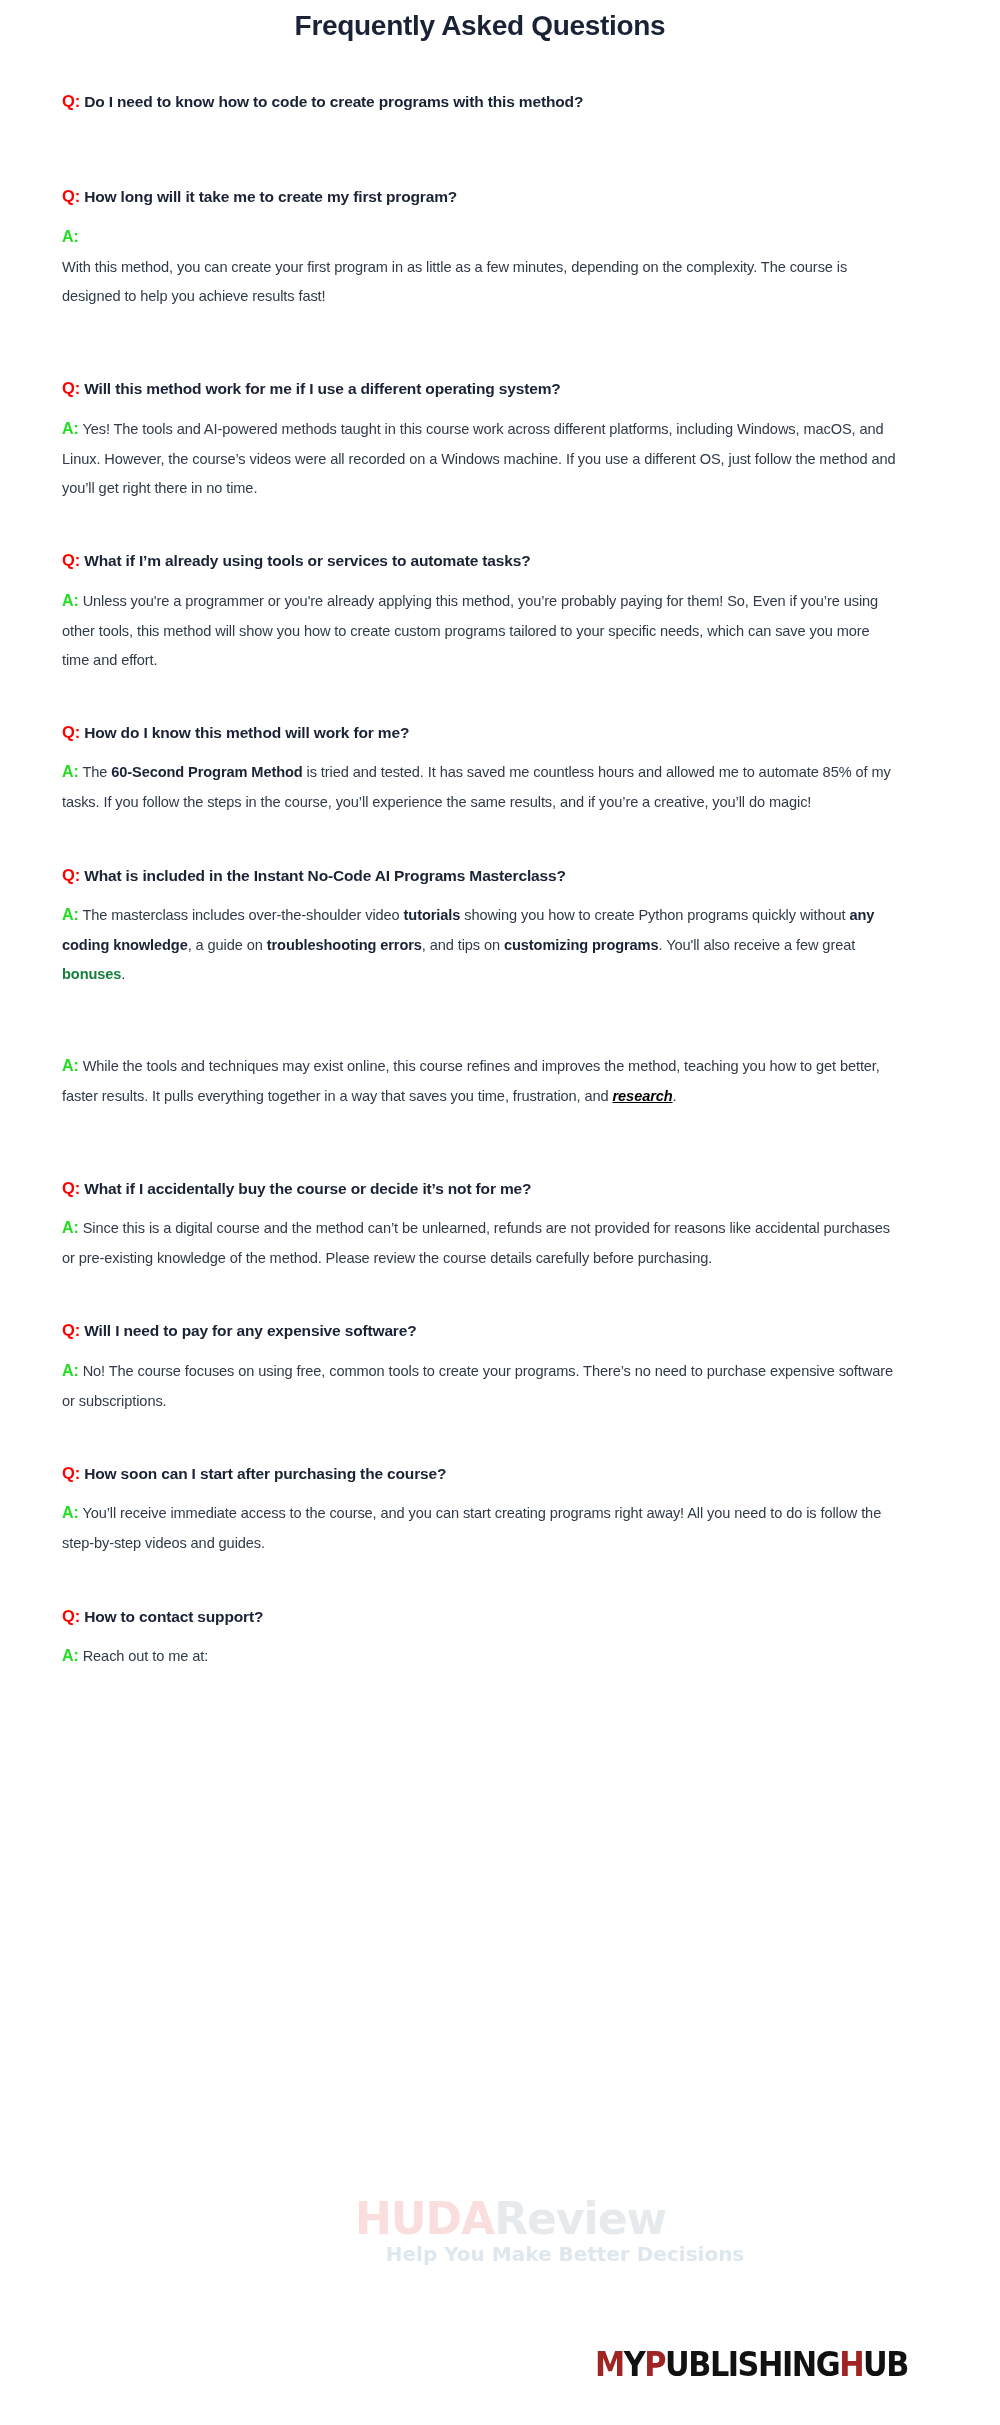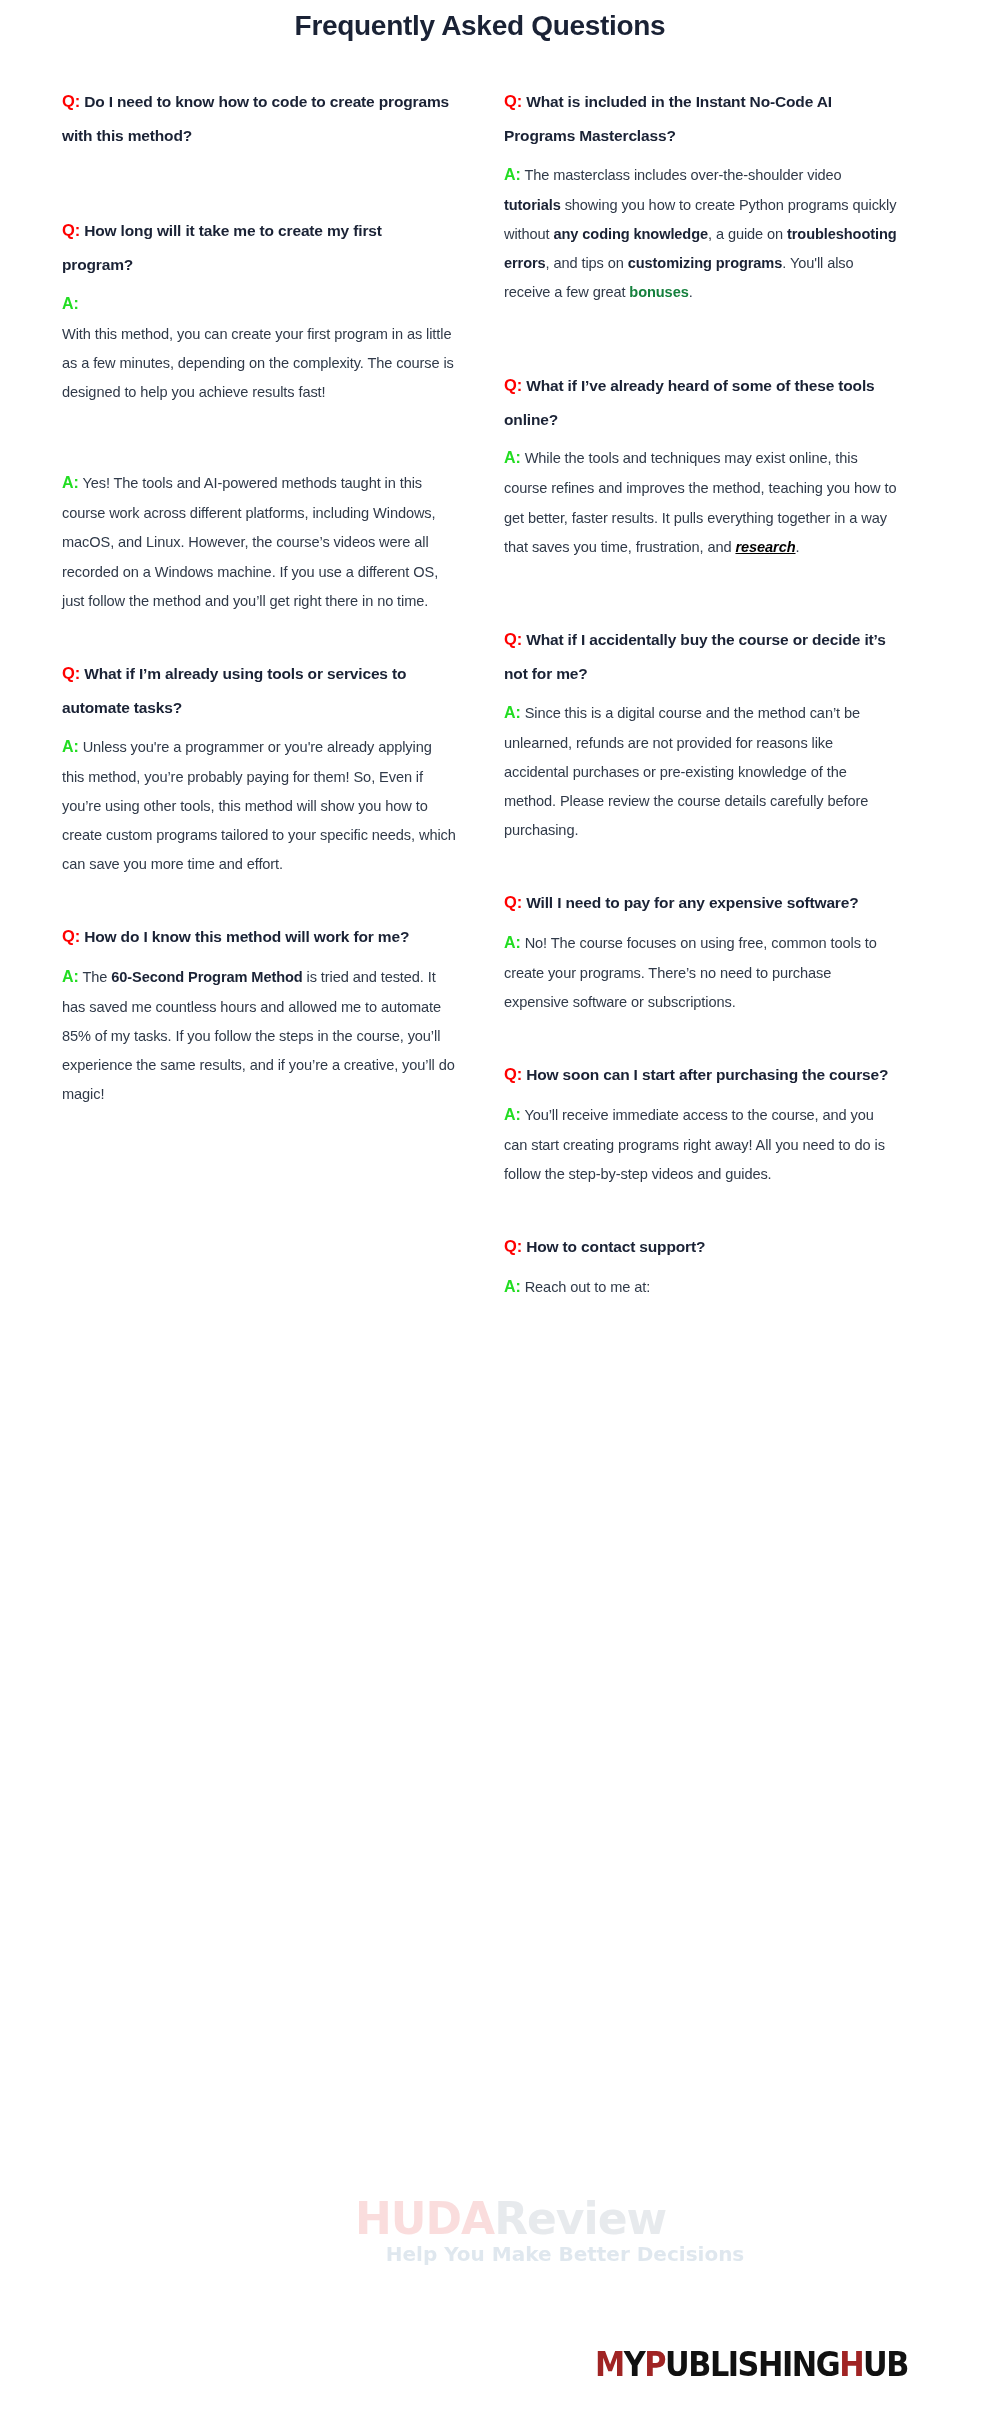"Q: Do I need to" .faq-grid { grid-template-columns: 1fr 1fr -> 1fr }
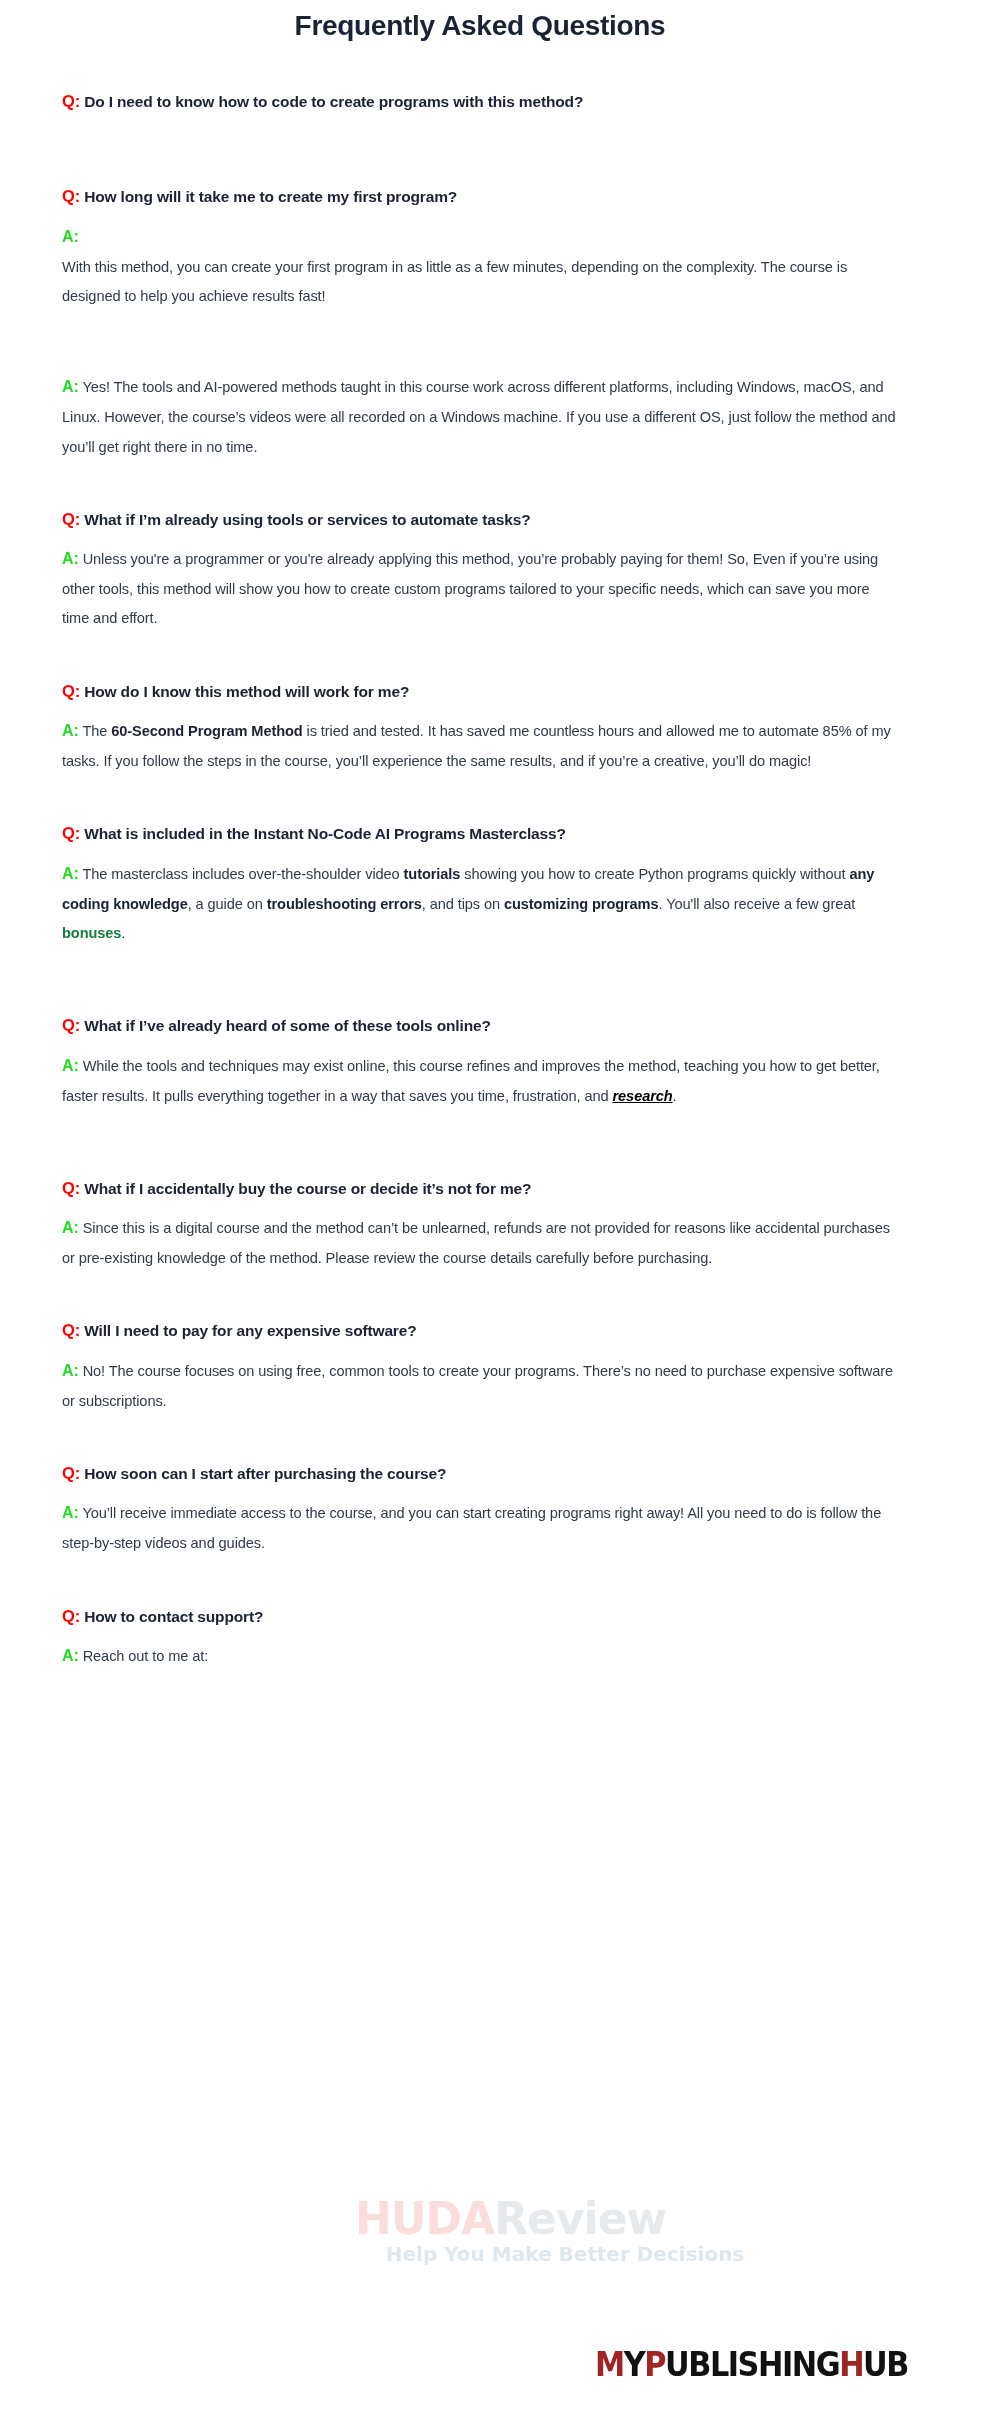"Q: Will this method work" p.q-line { html: none -> <p><span>Q:</span> Will this method work for me if I use a different operating system?</p> }
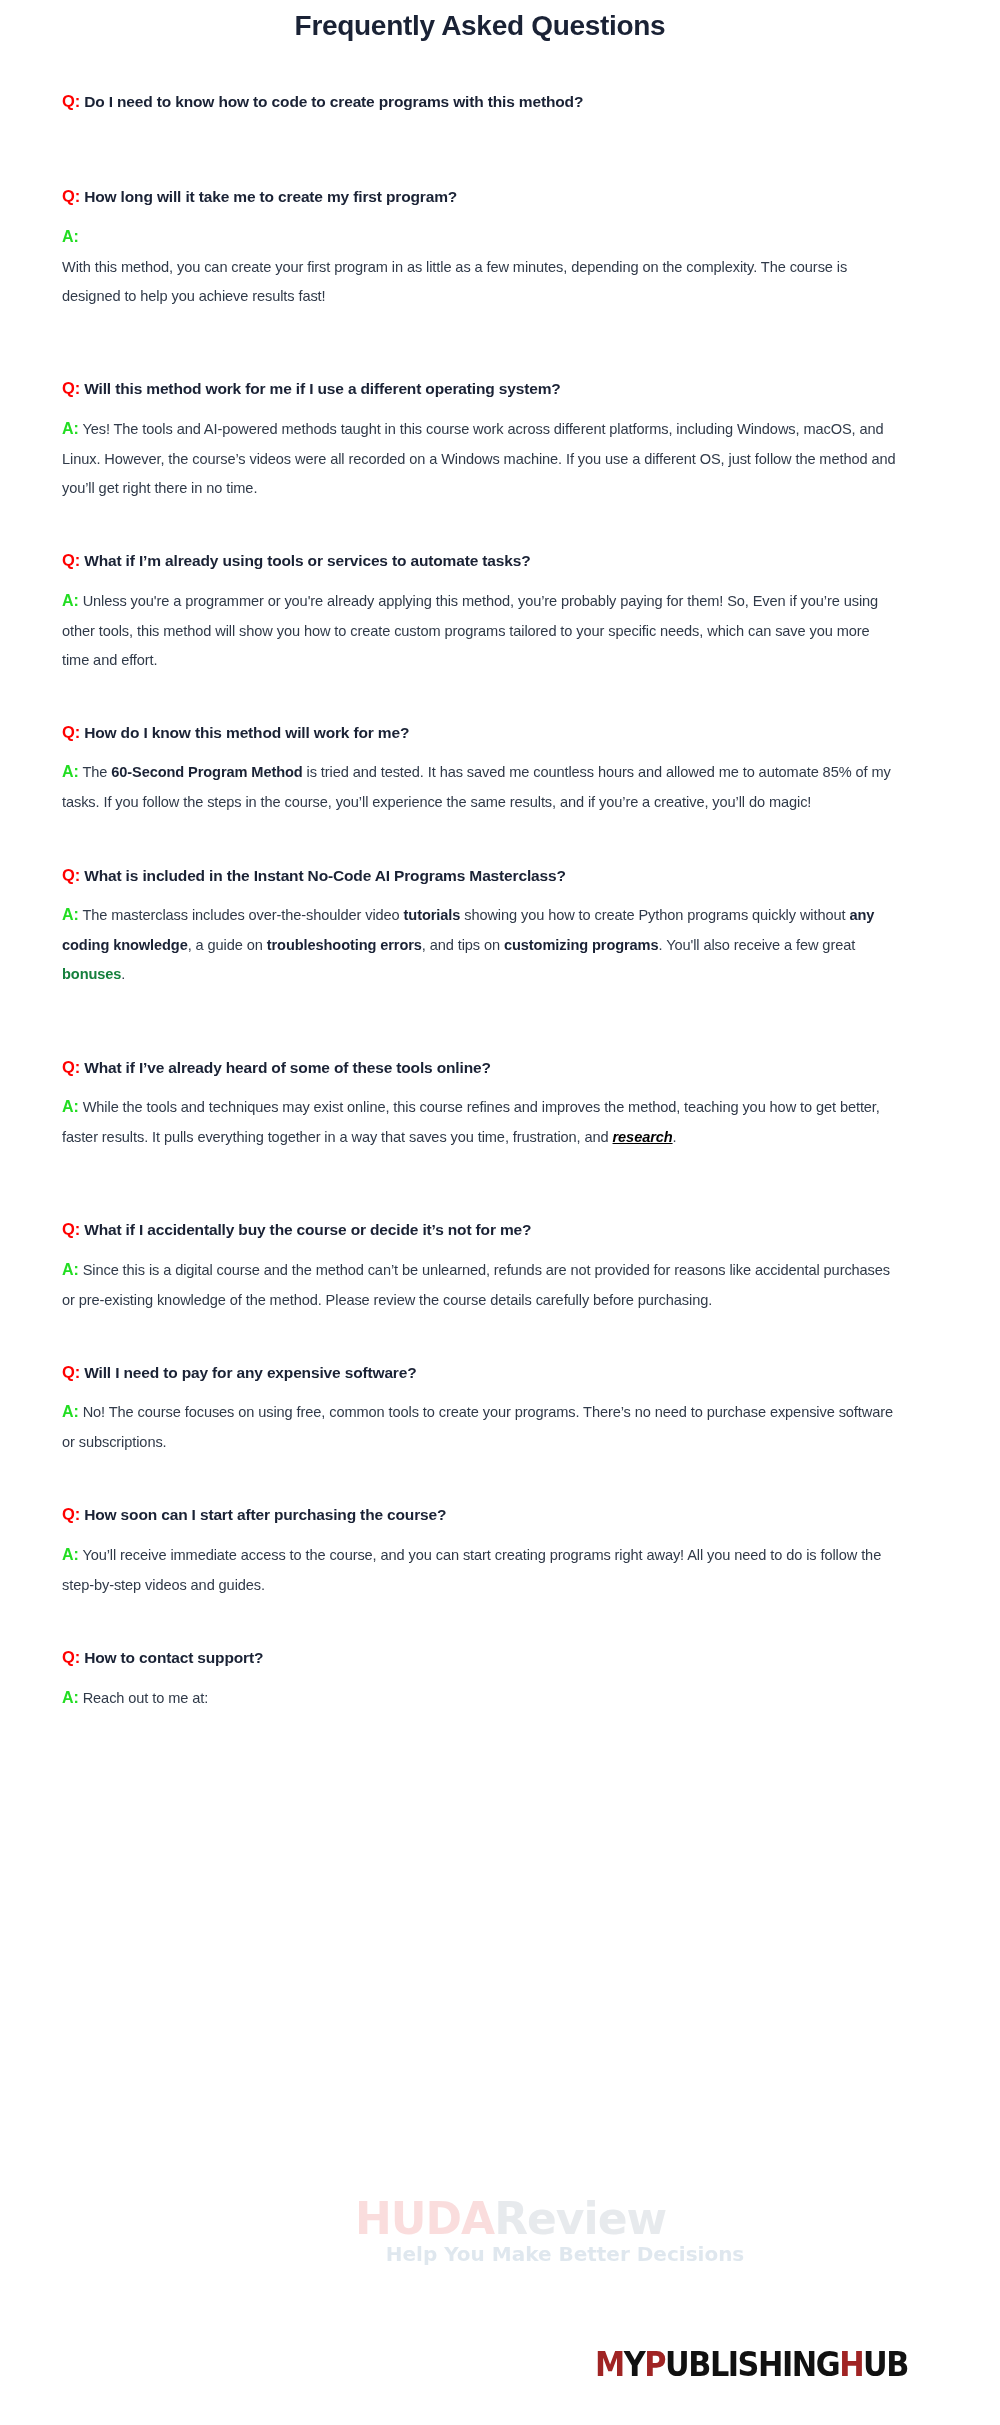"Q: What if I’ve already" p.q-line { html: <p><span>Q:</span> What if I’ve already heard of some of these tools online?</p> -> none }
